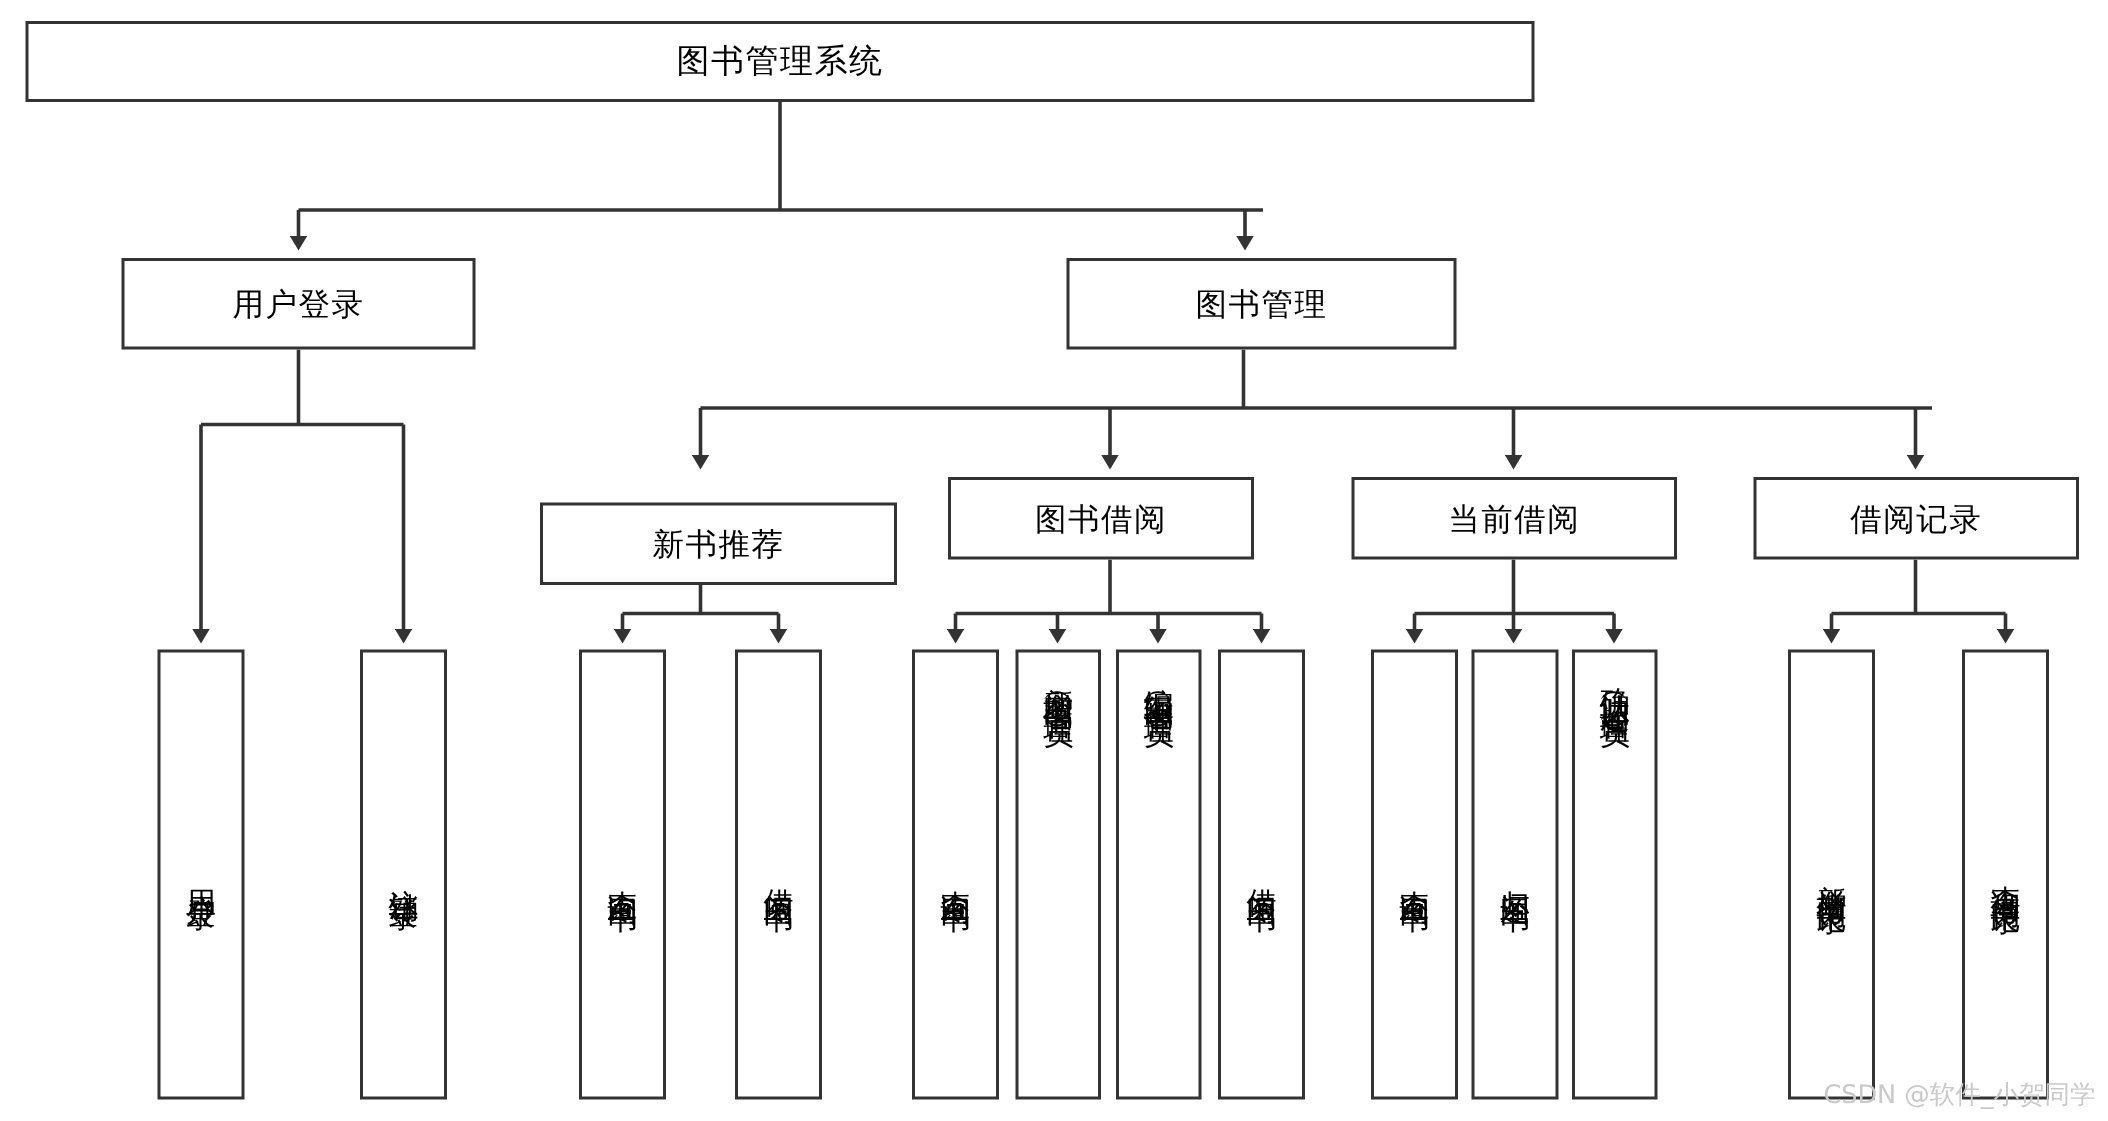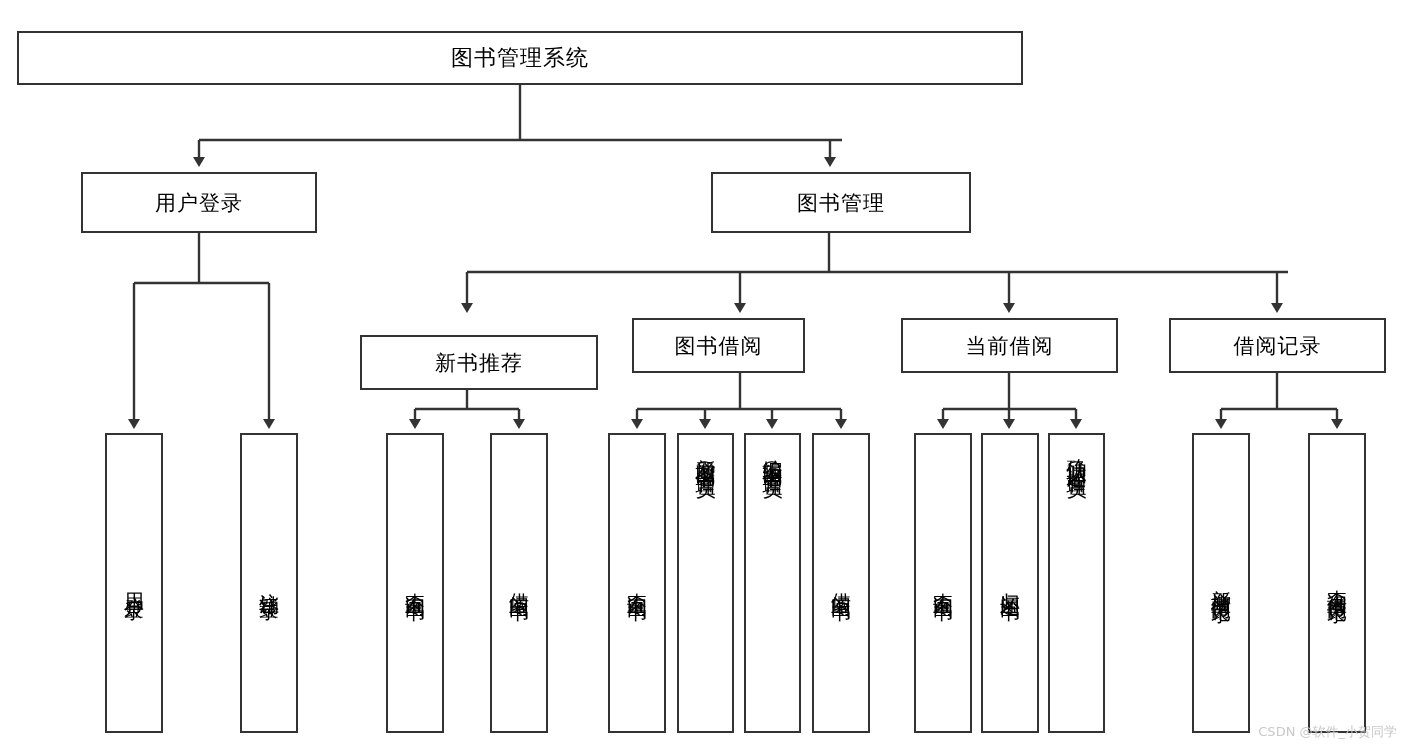"图书管理系统" .node.root { margin-top: 17px -> none }
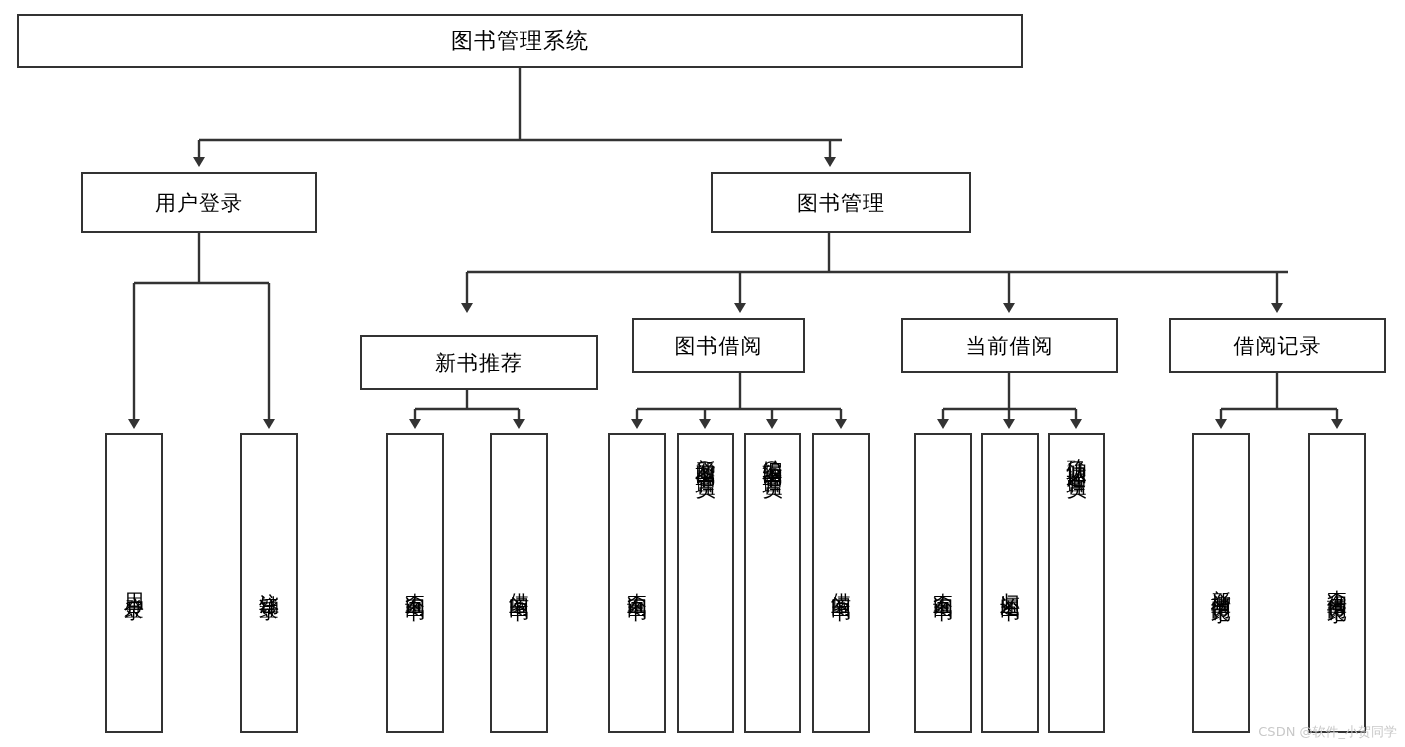"图书借阅" div.node { width: 173px -> 204px }
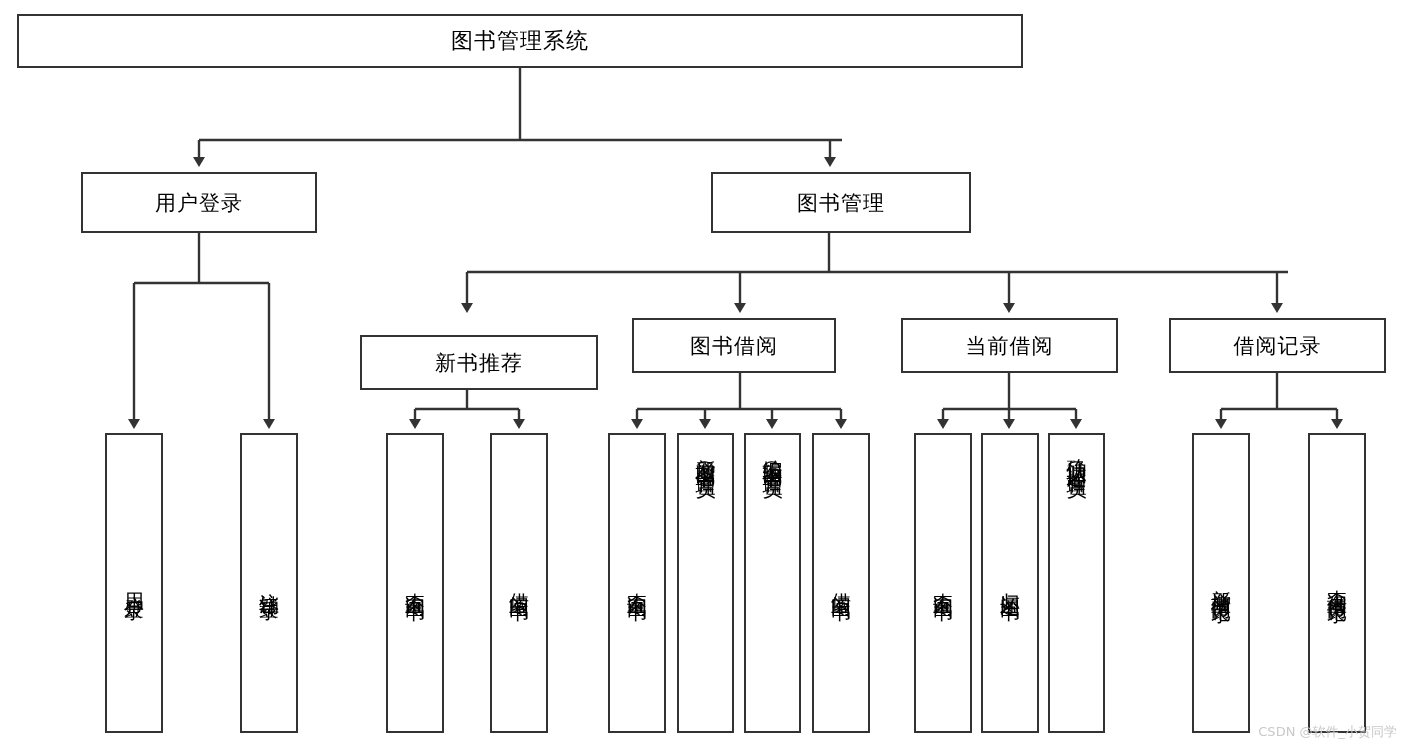"CSDN @软件_小贺同学" #watermark { font-size: 13px -> 17px }
